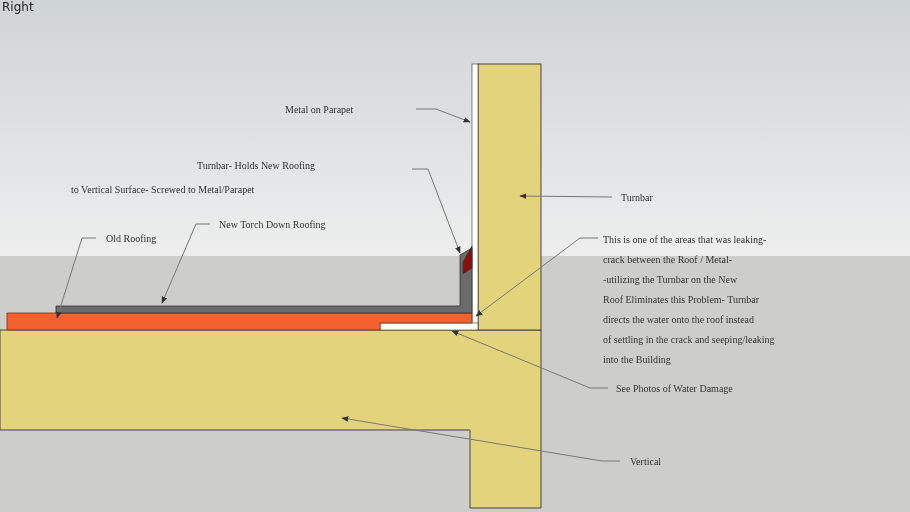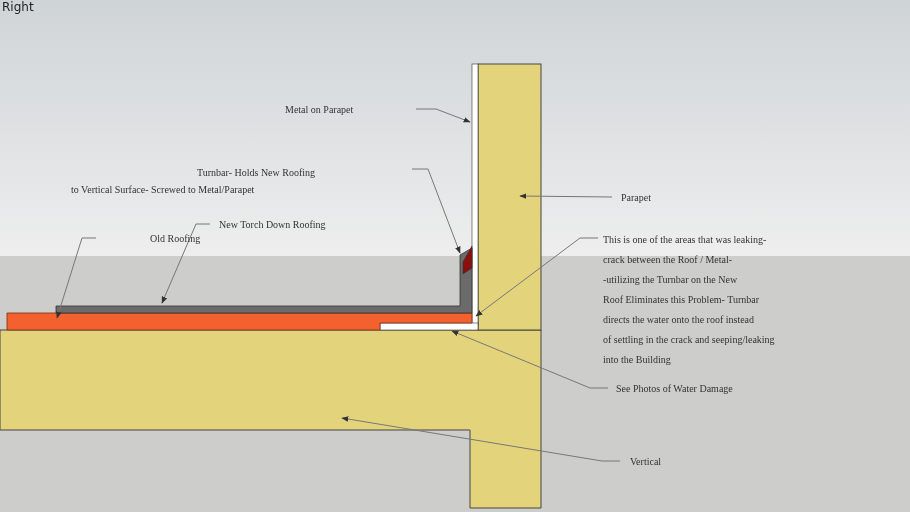"Turnbar- Holds New Roofing" div.label { top: 163px -> 156px }
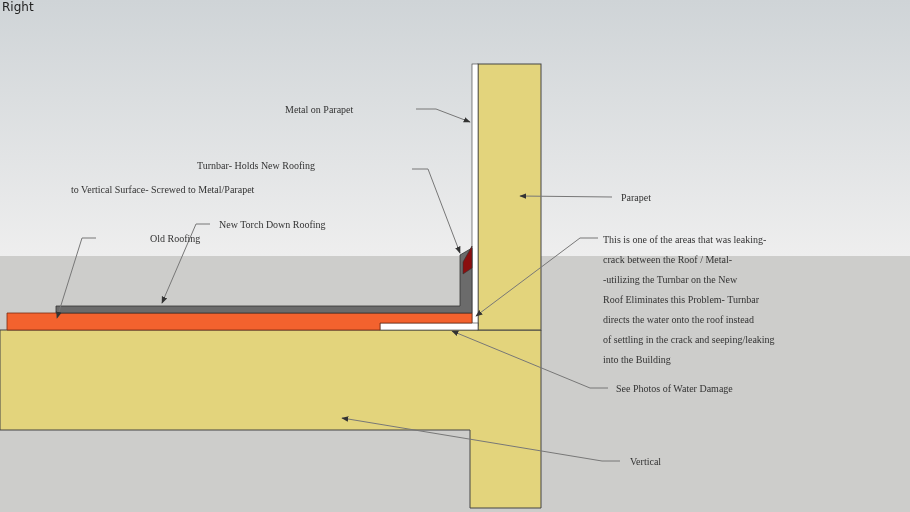"Parapet" div.label { text: Parapet -> Turnbar }
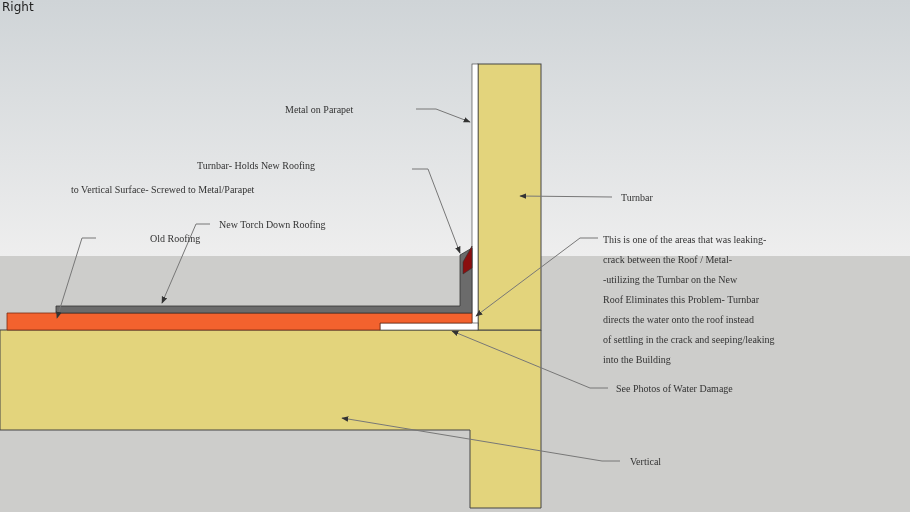"Old Roofing" div.label { margin-left: 44px -> none }
